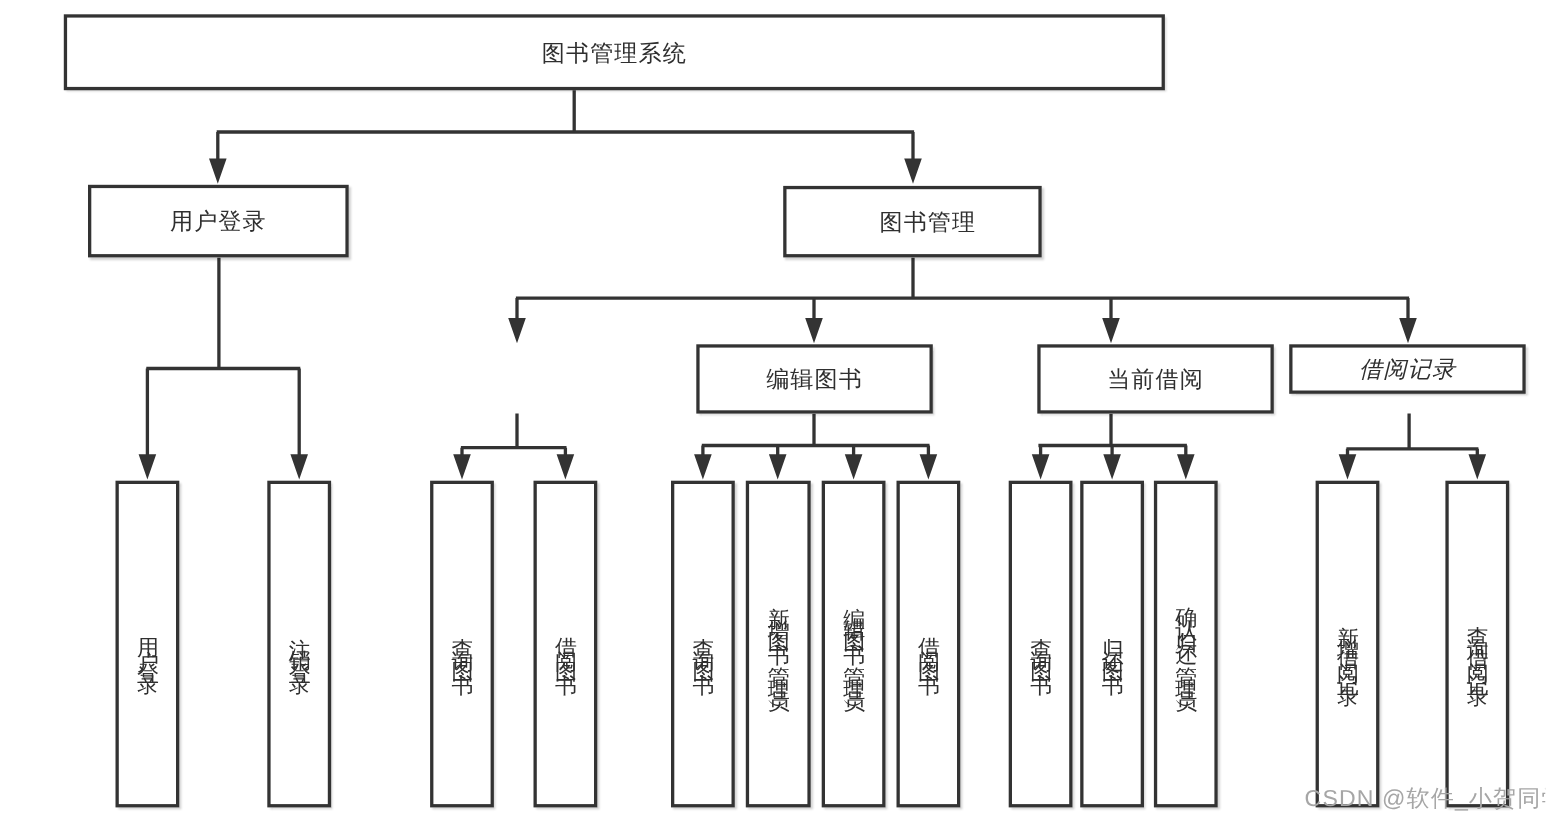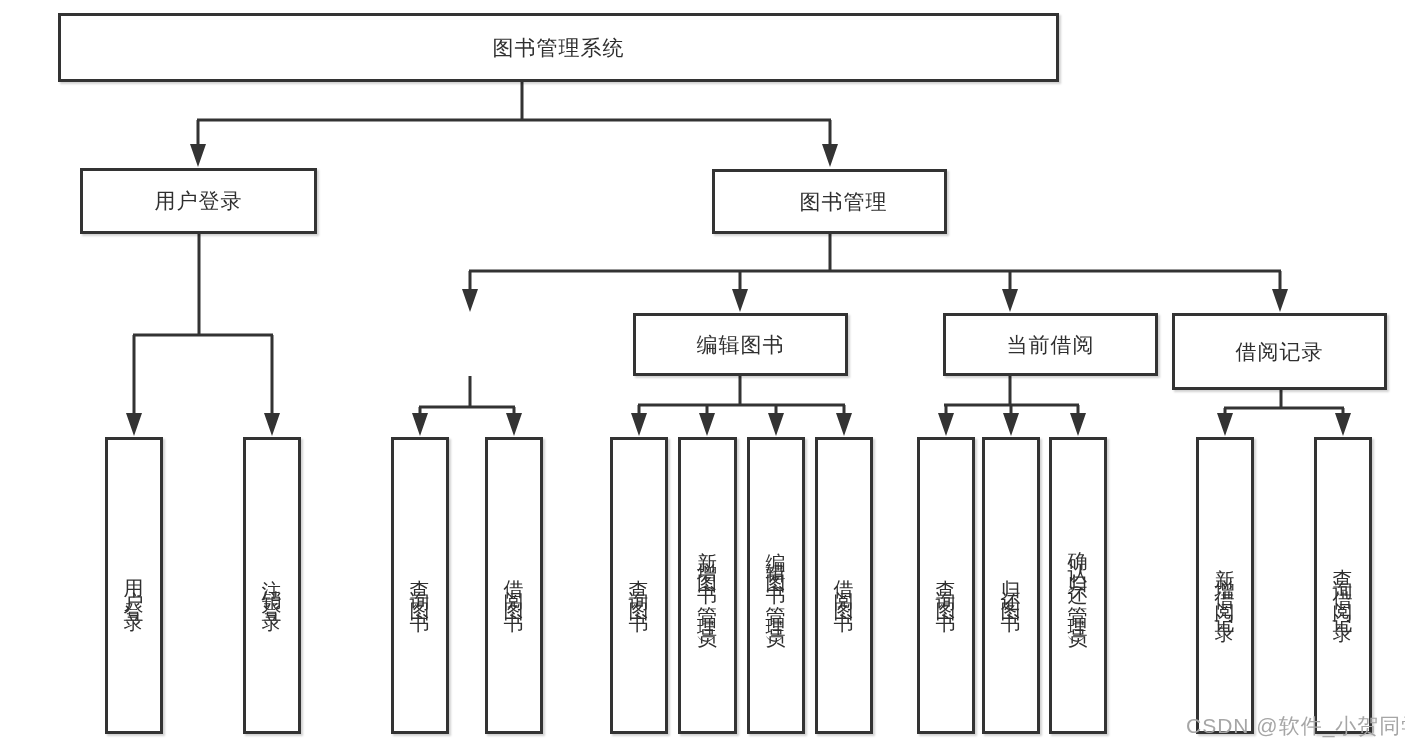"借阅记录" div.node { font-style: none -> italic; height: 77px -> 45px }
